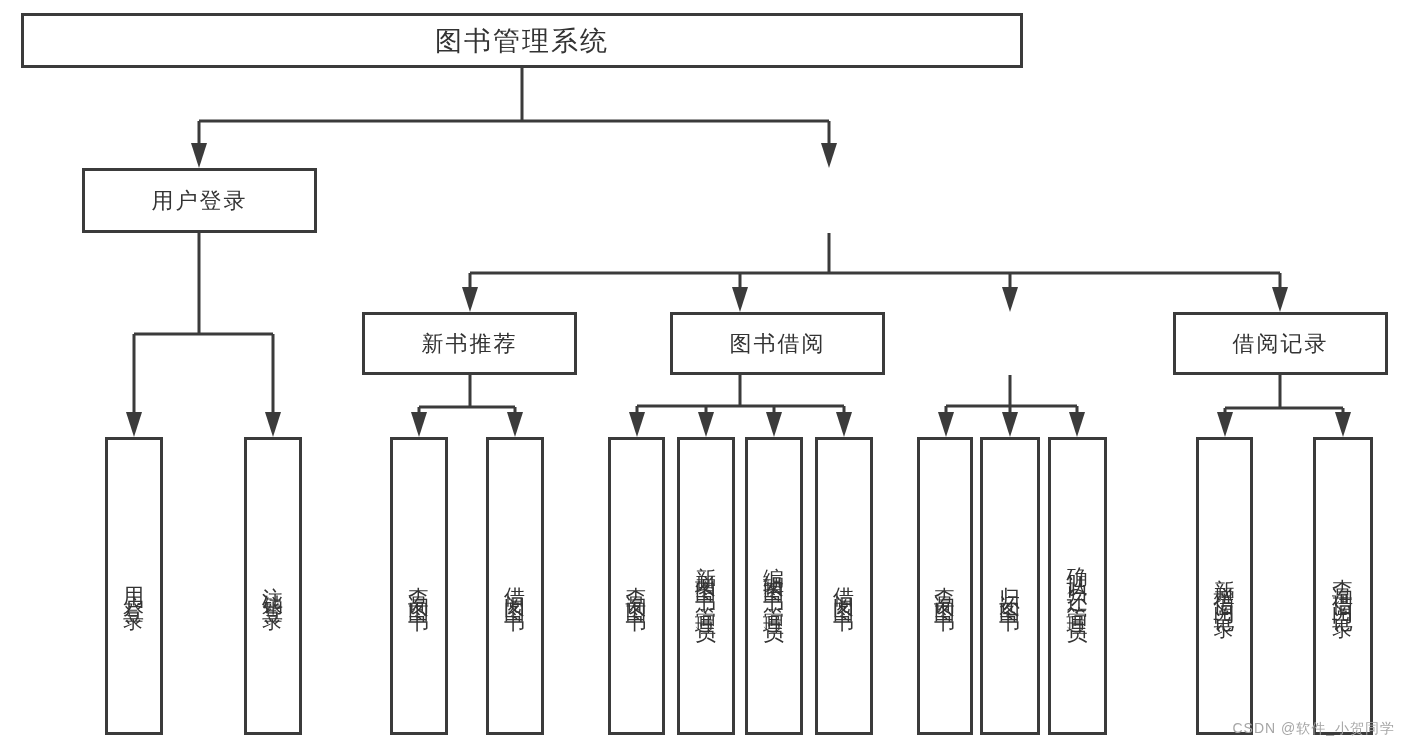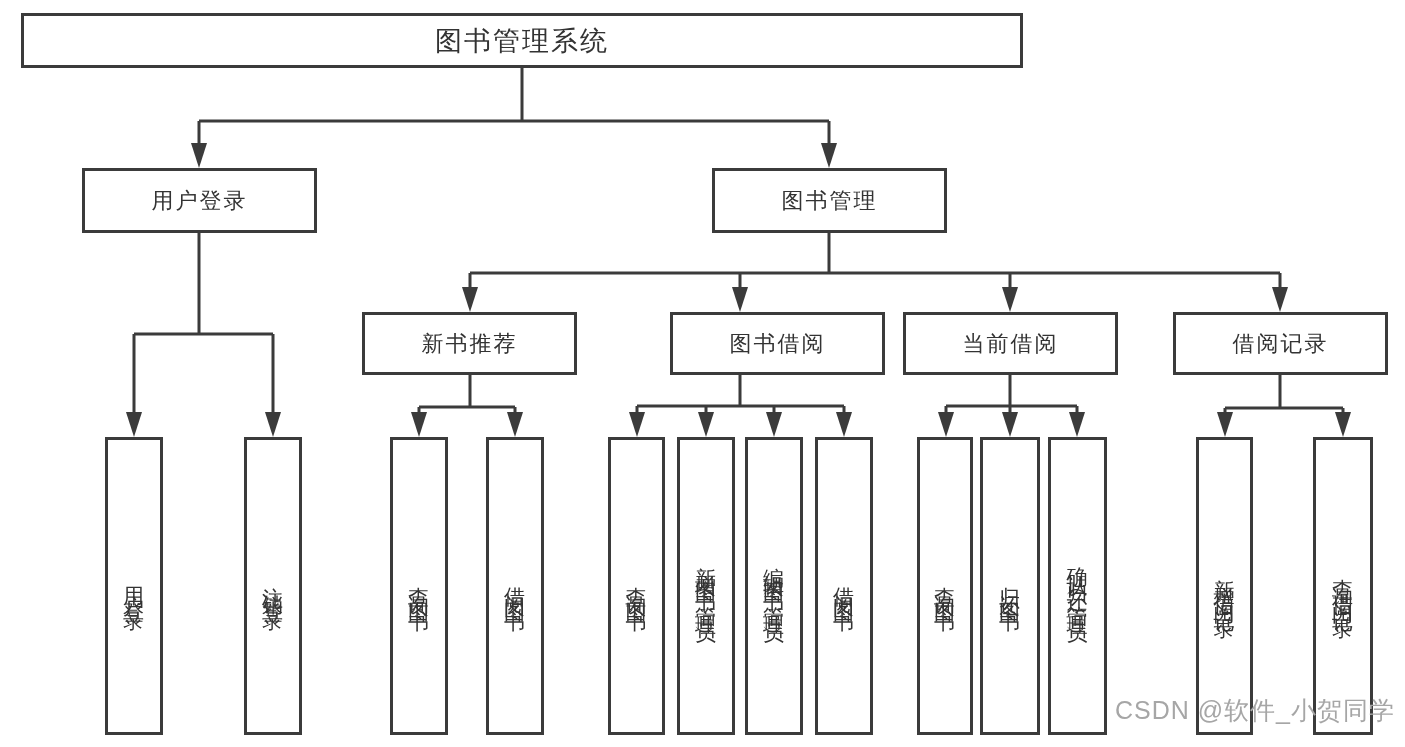"图书管理" div.box { html: <div>图书管理</div> -> none }
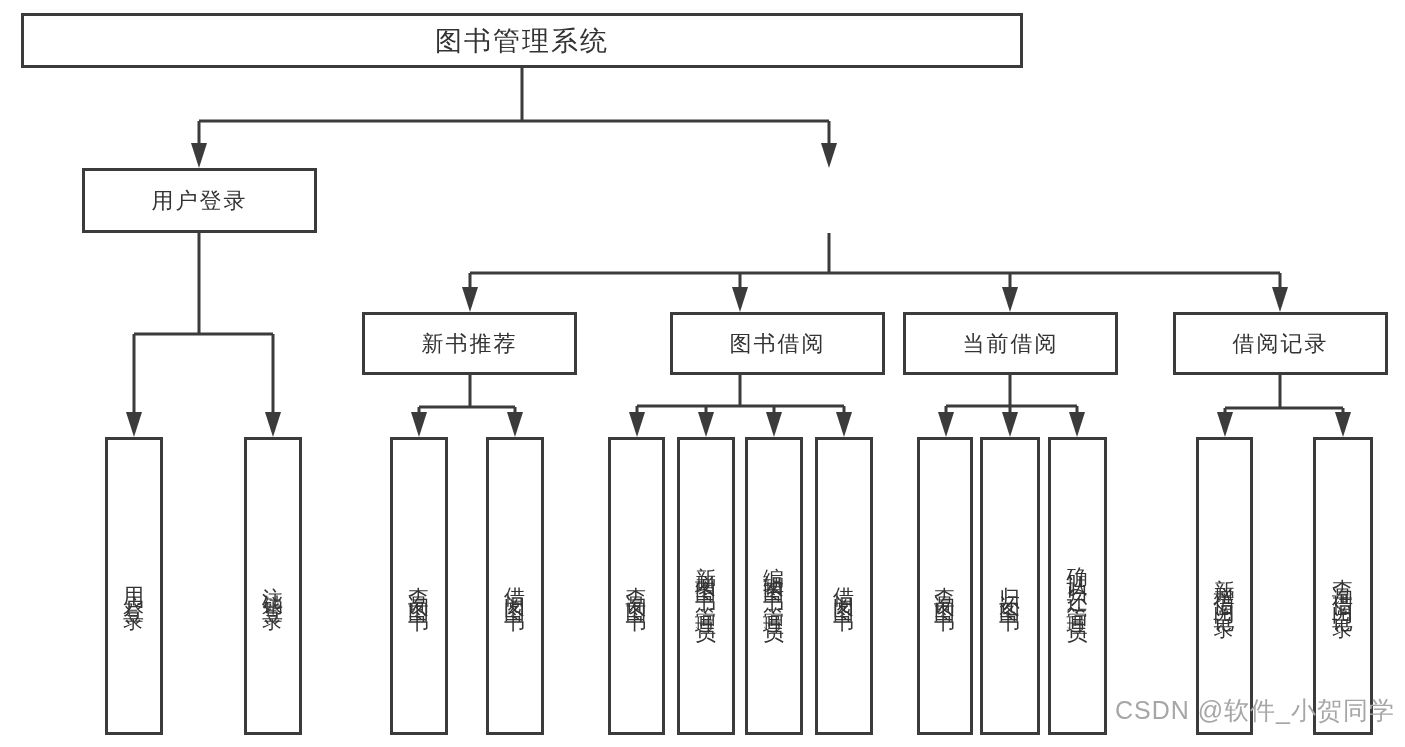"当前借阅" div.box { html: <div>当前借阅</div> -> none }
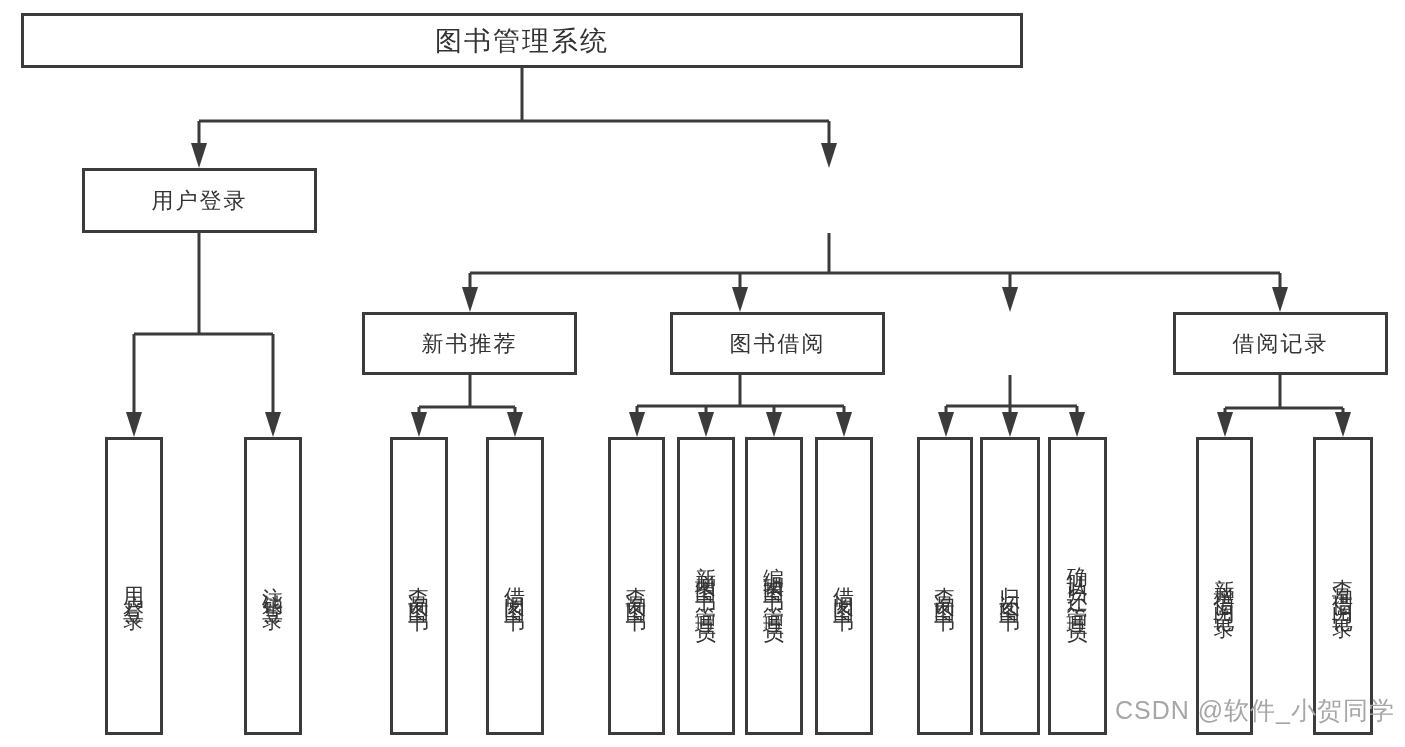"CSDN @软件_小贺同学" .watermark { bottom: 20px -> 9px; font-size: 25px -> 14px }
